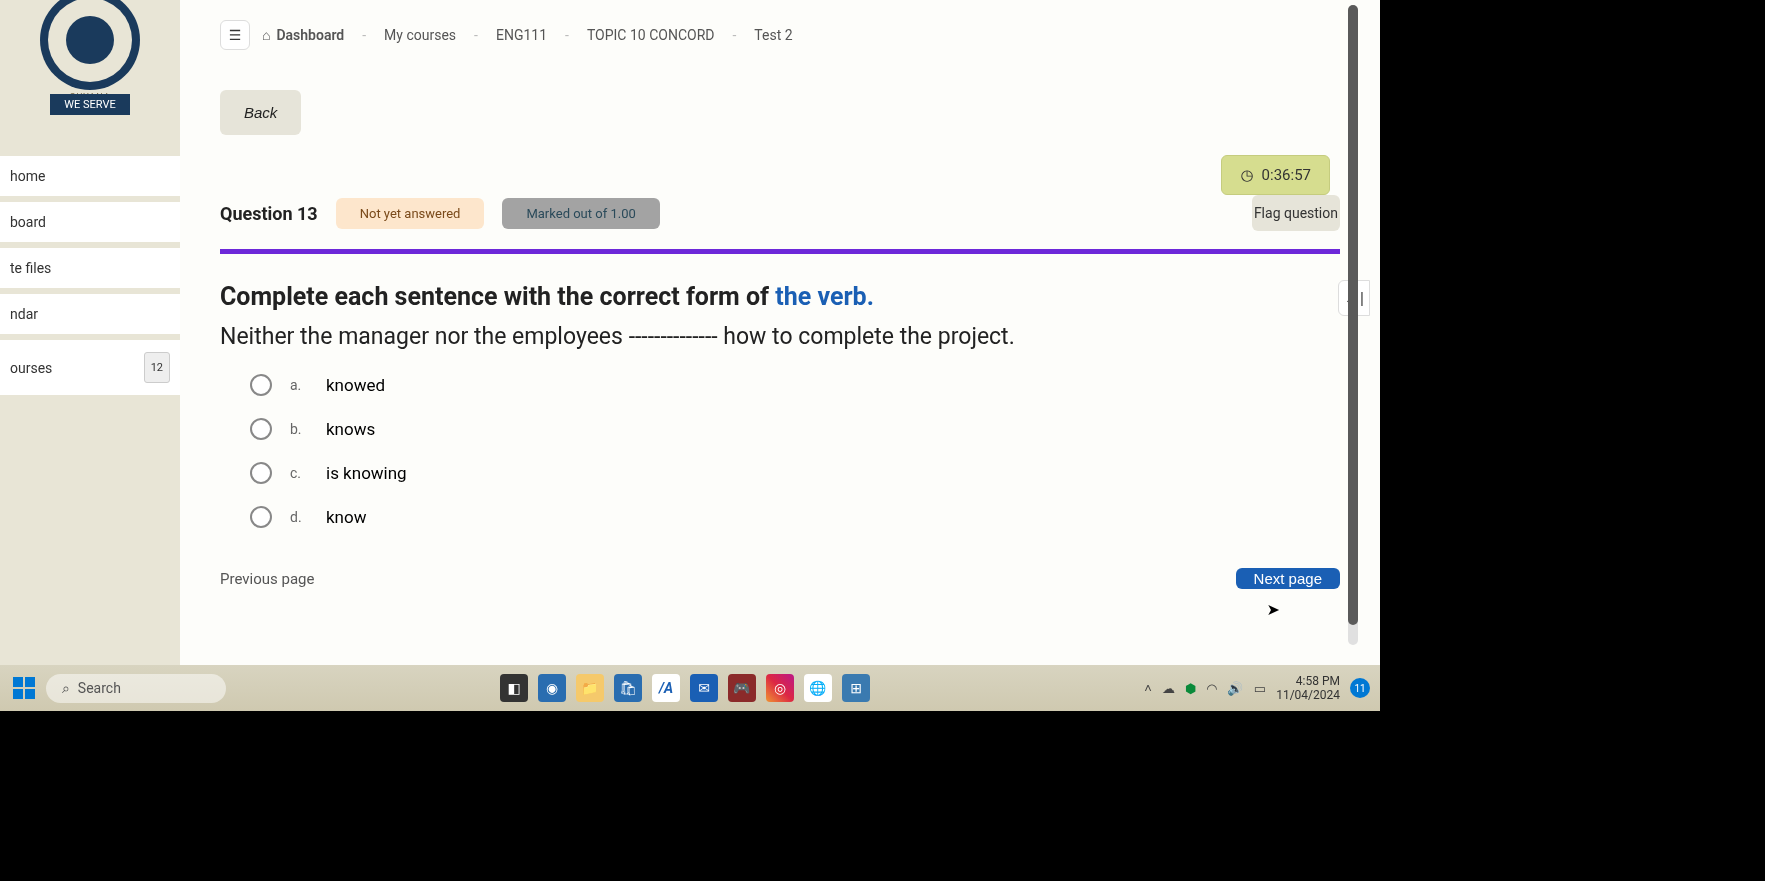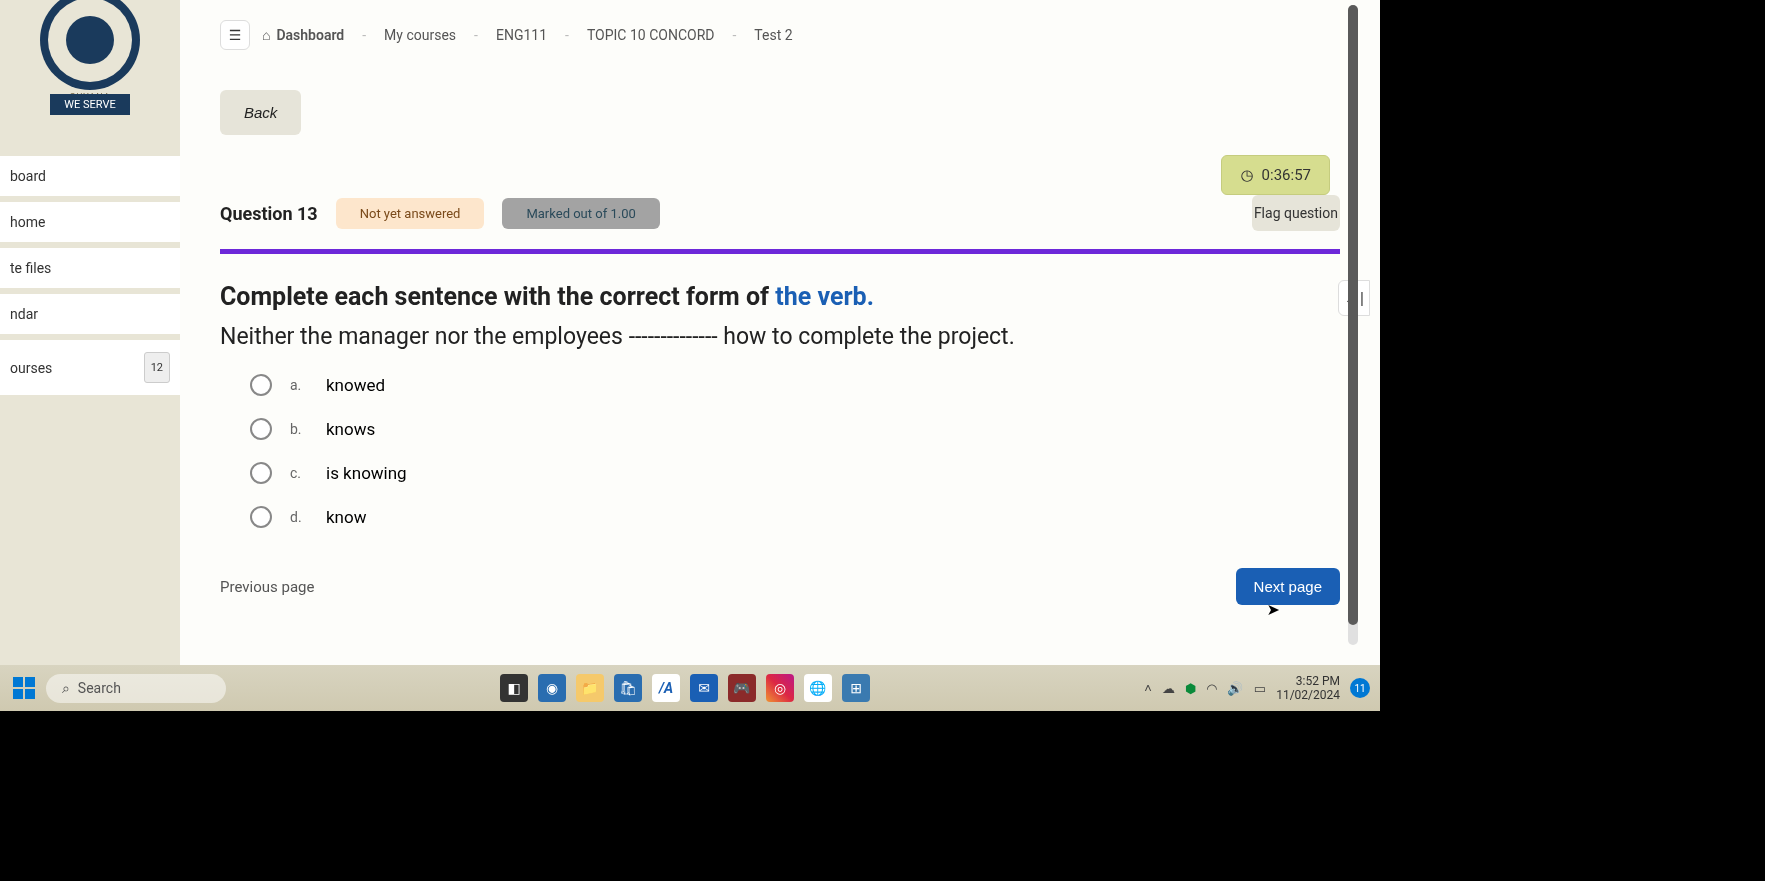"board" div.nav-item { order: before "home" -> after "home" }
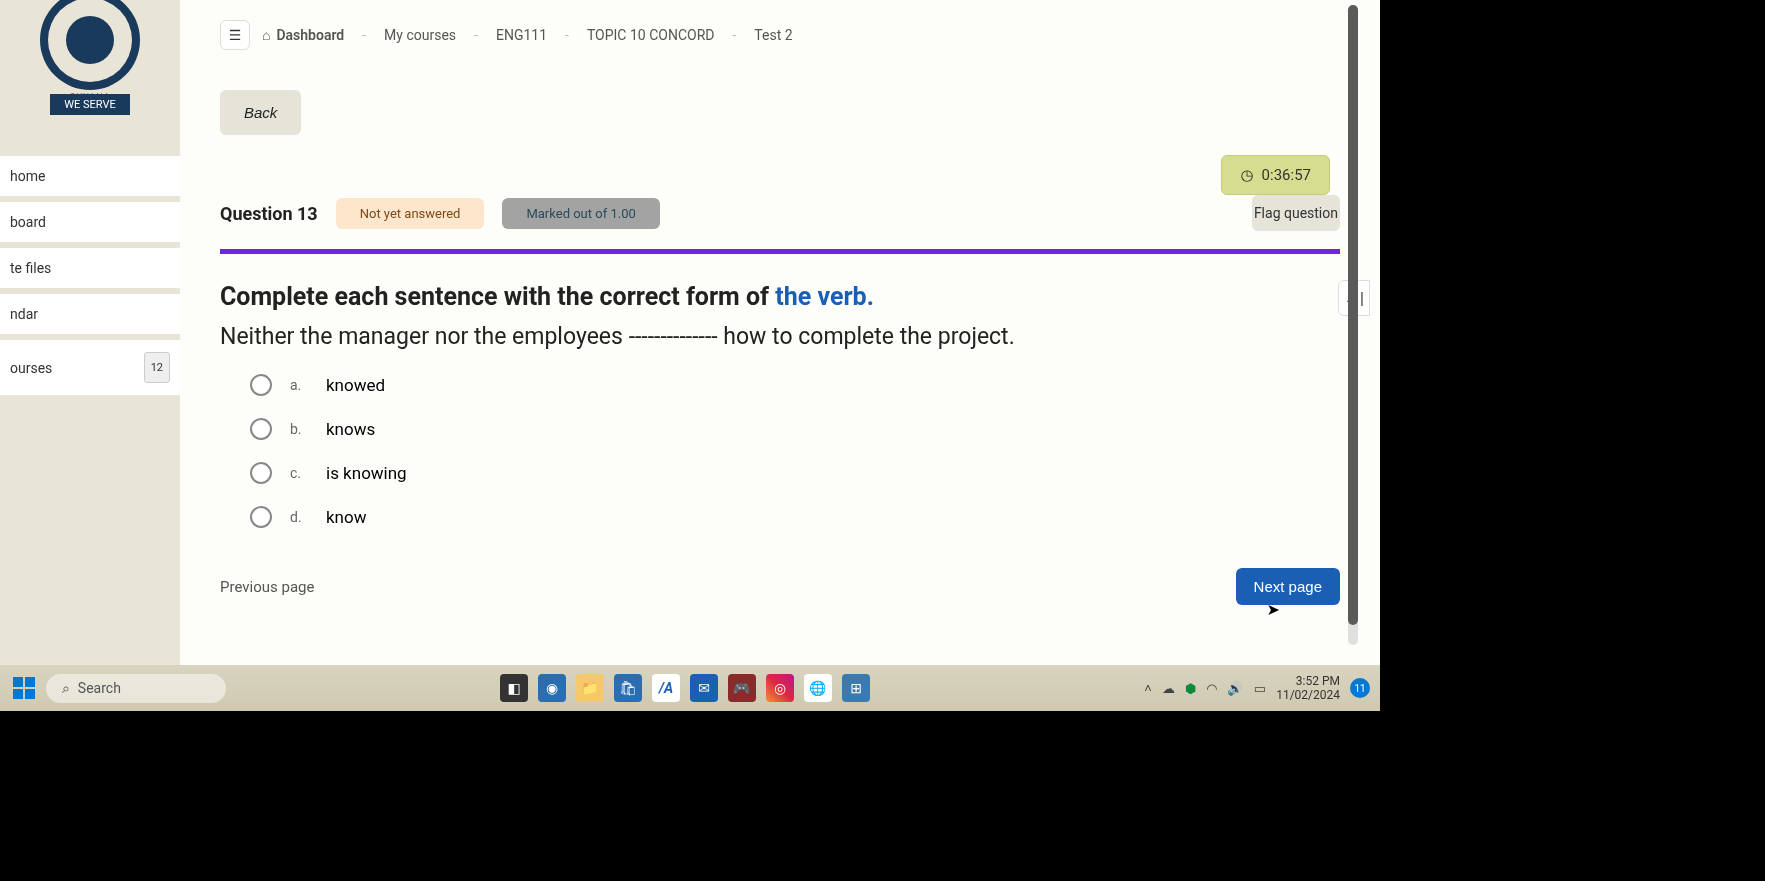"Next page" .next-btn { padding: 10px 18px -> 2px 18px }
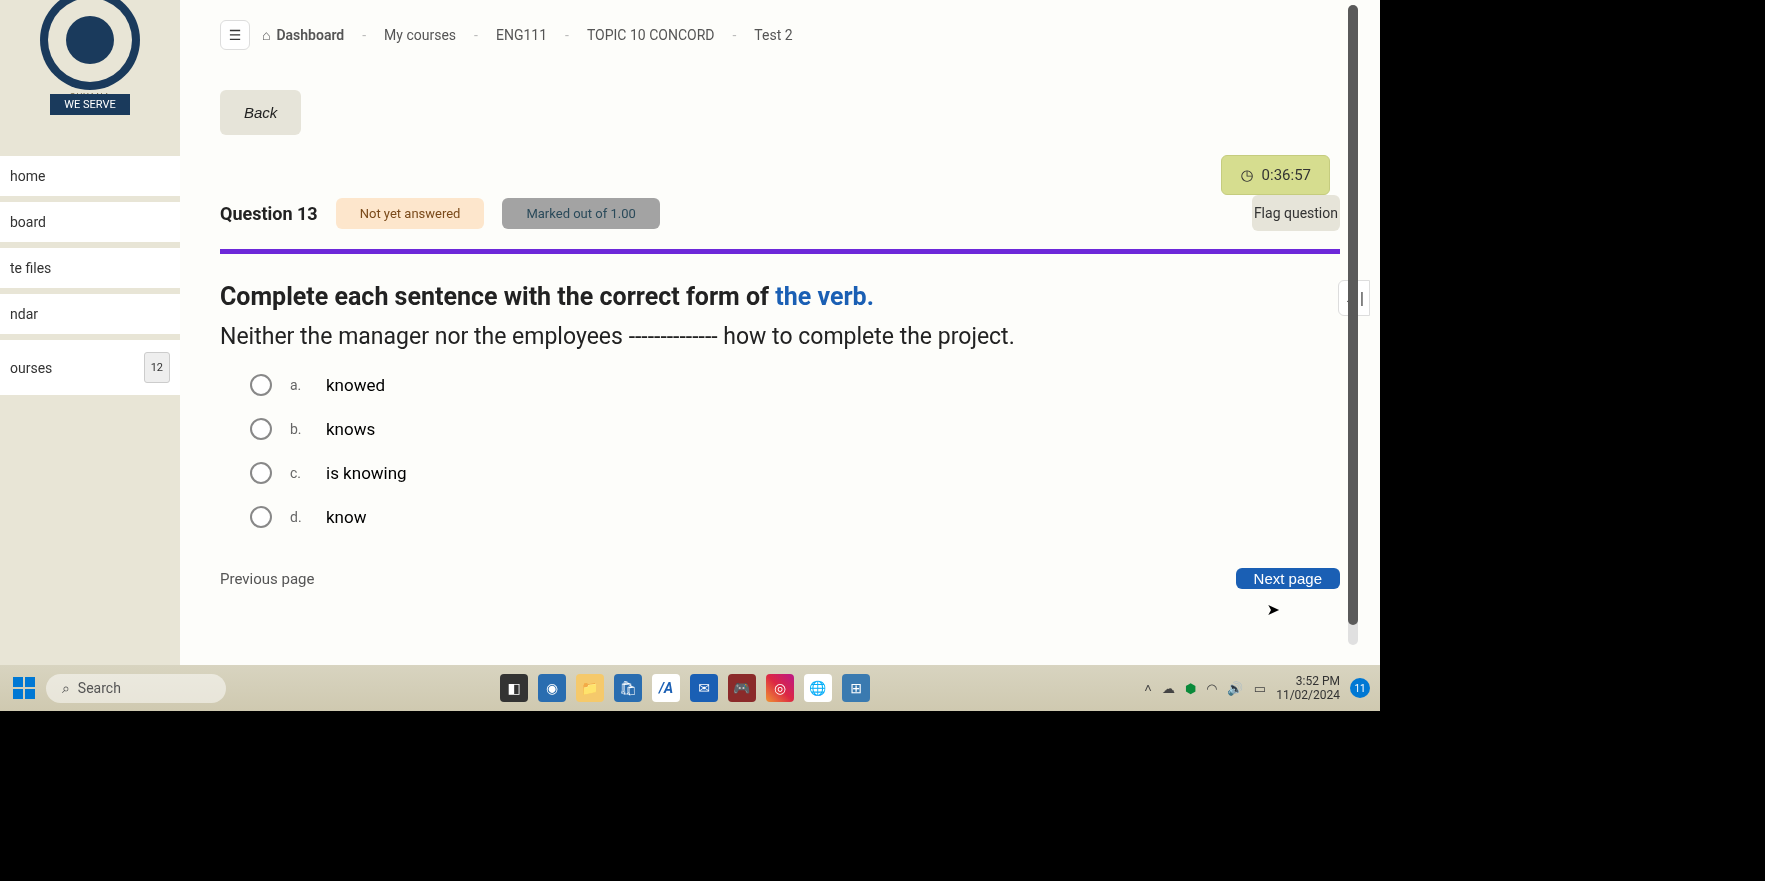"3:52 PM" div { text: 3:52 -> 4:58 }
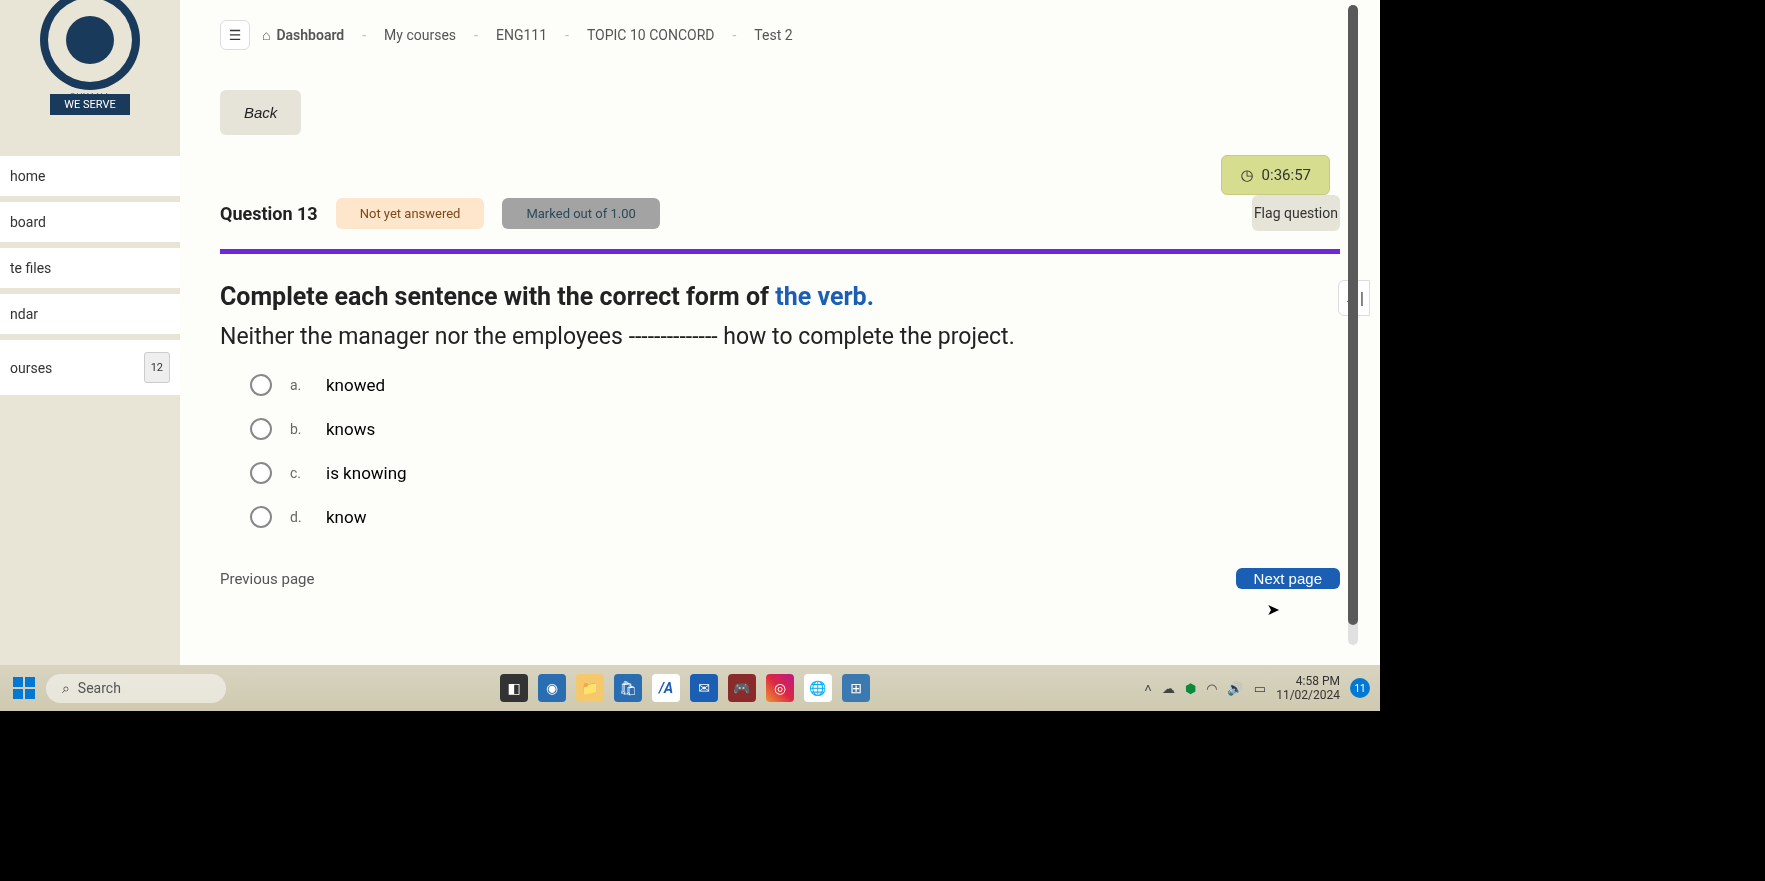"11/02/2024" div { text: 11/02/2024 -> 11/04/2024 }
